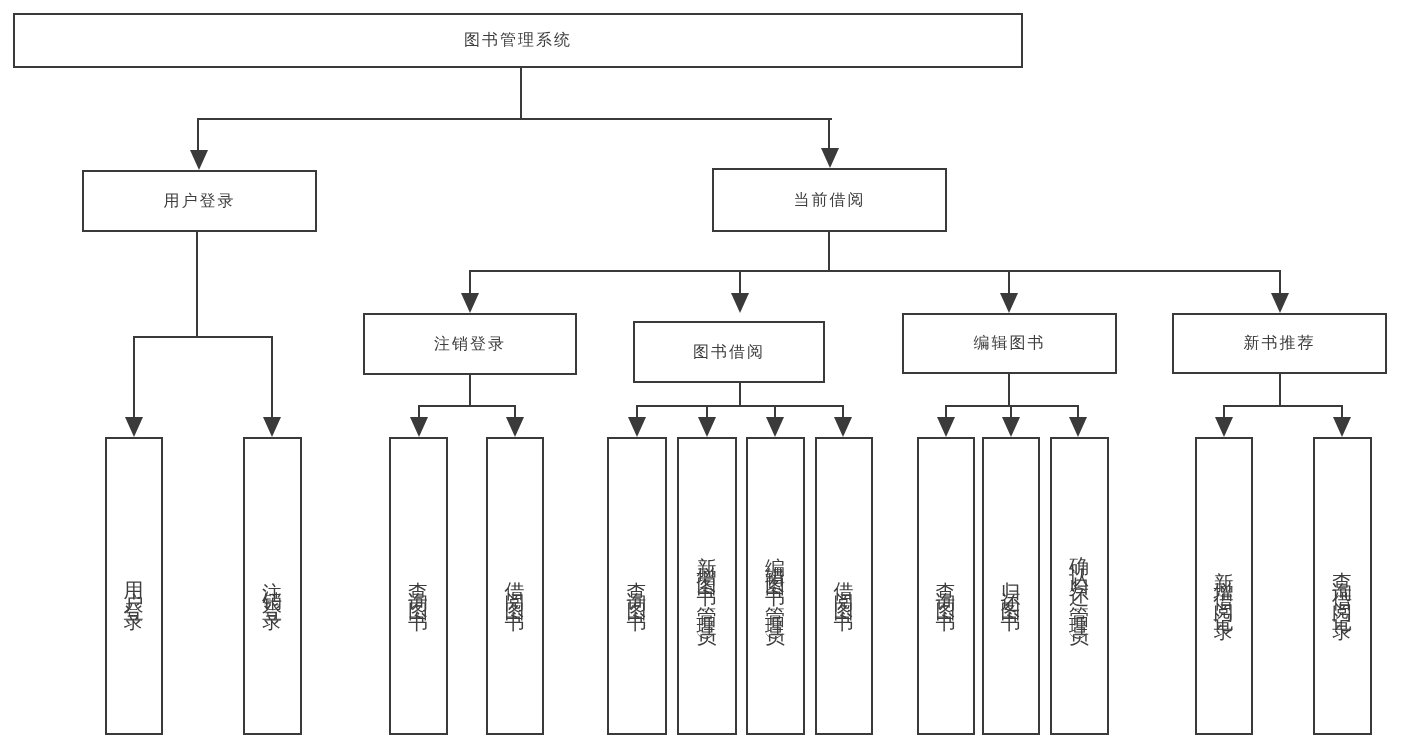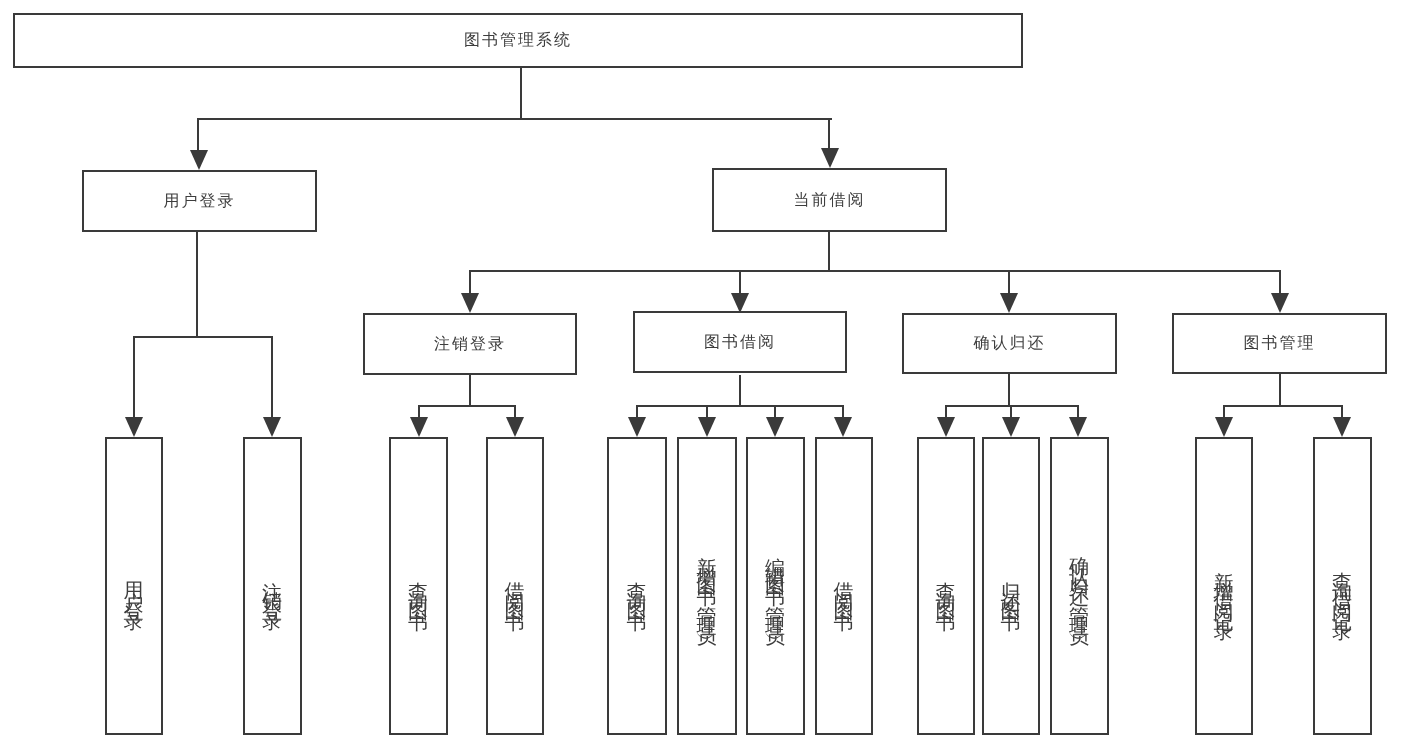"图书借阅" div.hbox { top: 311px -> 321px; width: 214px -> 192px }
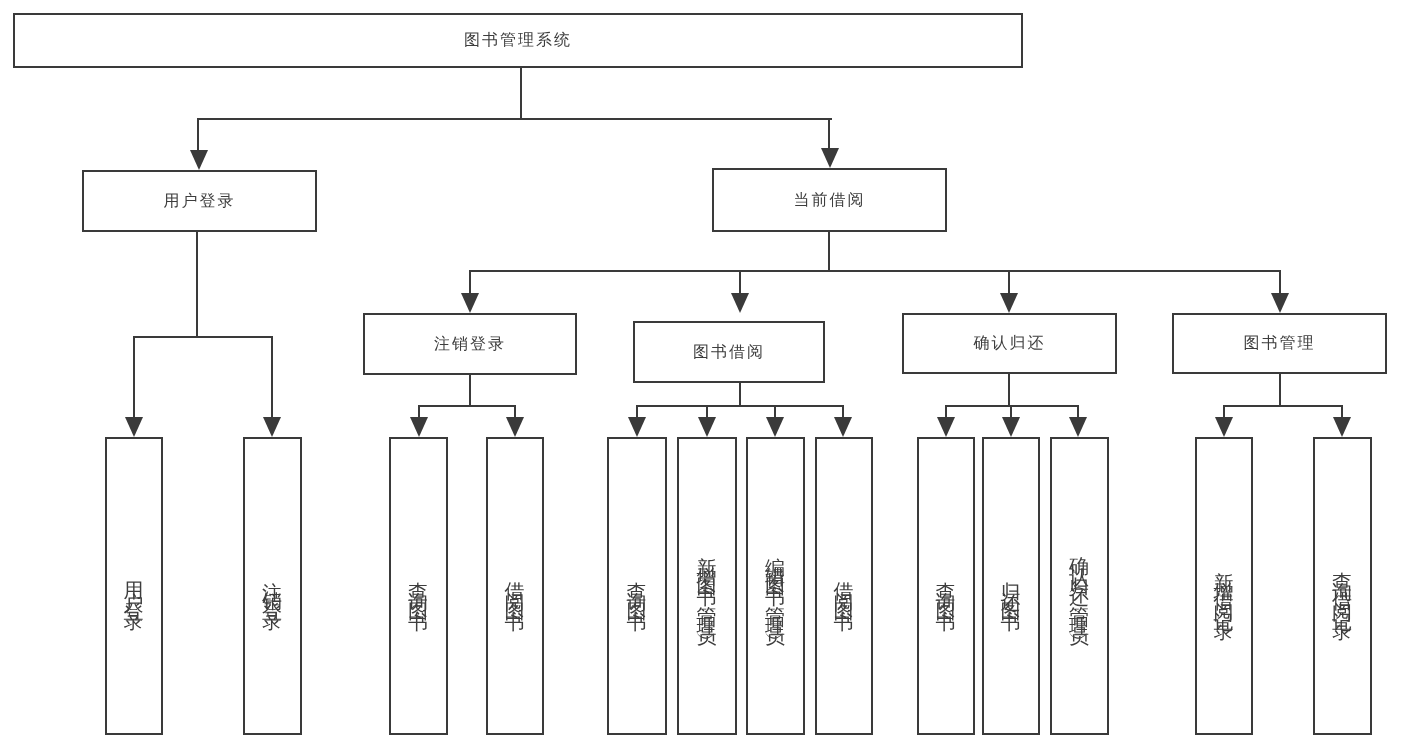"确认归还" span { text: 确认归还 -> 编辑图书 }
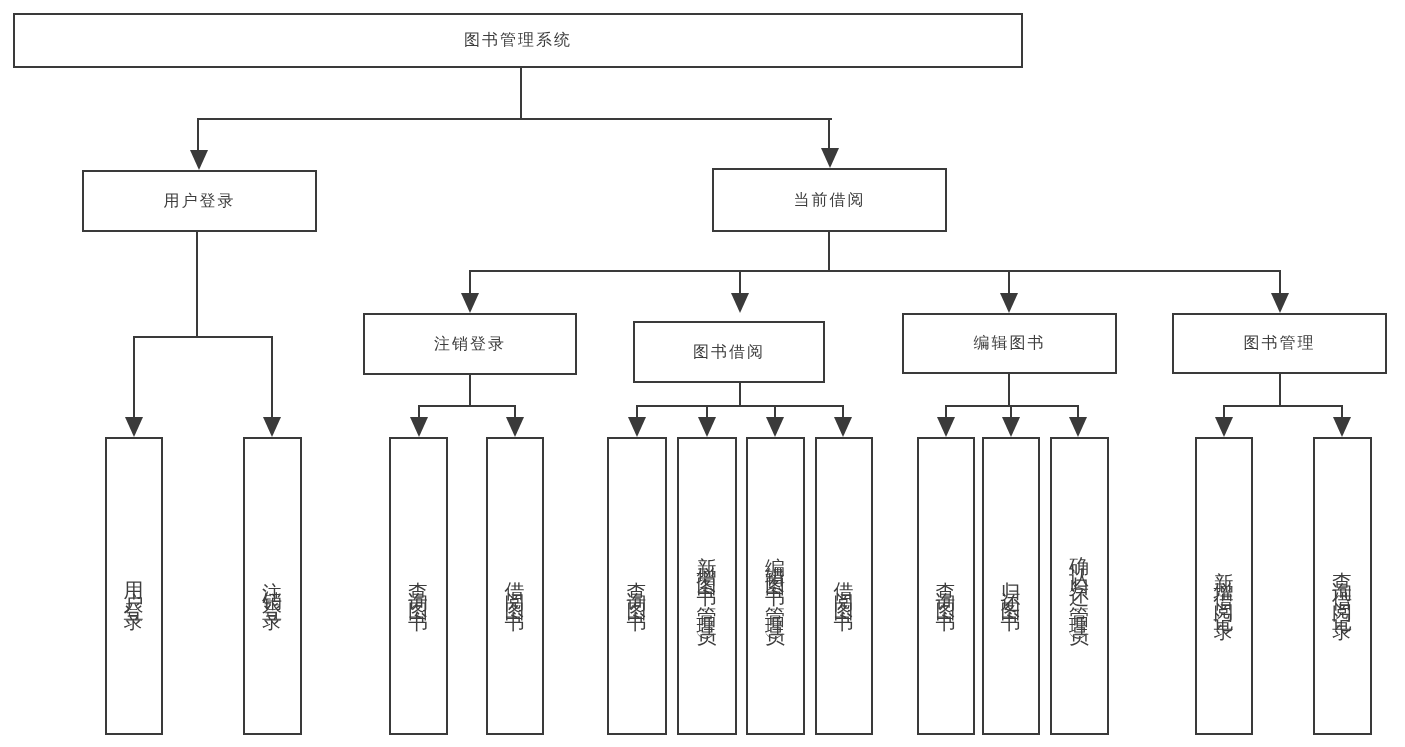"图书管理" span { text: 图书管理 -> 新书推荐 }
